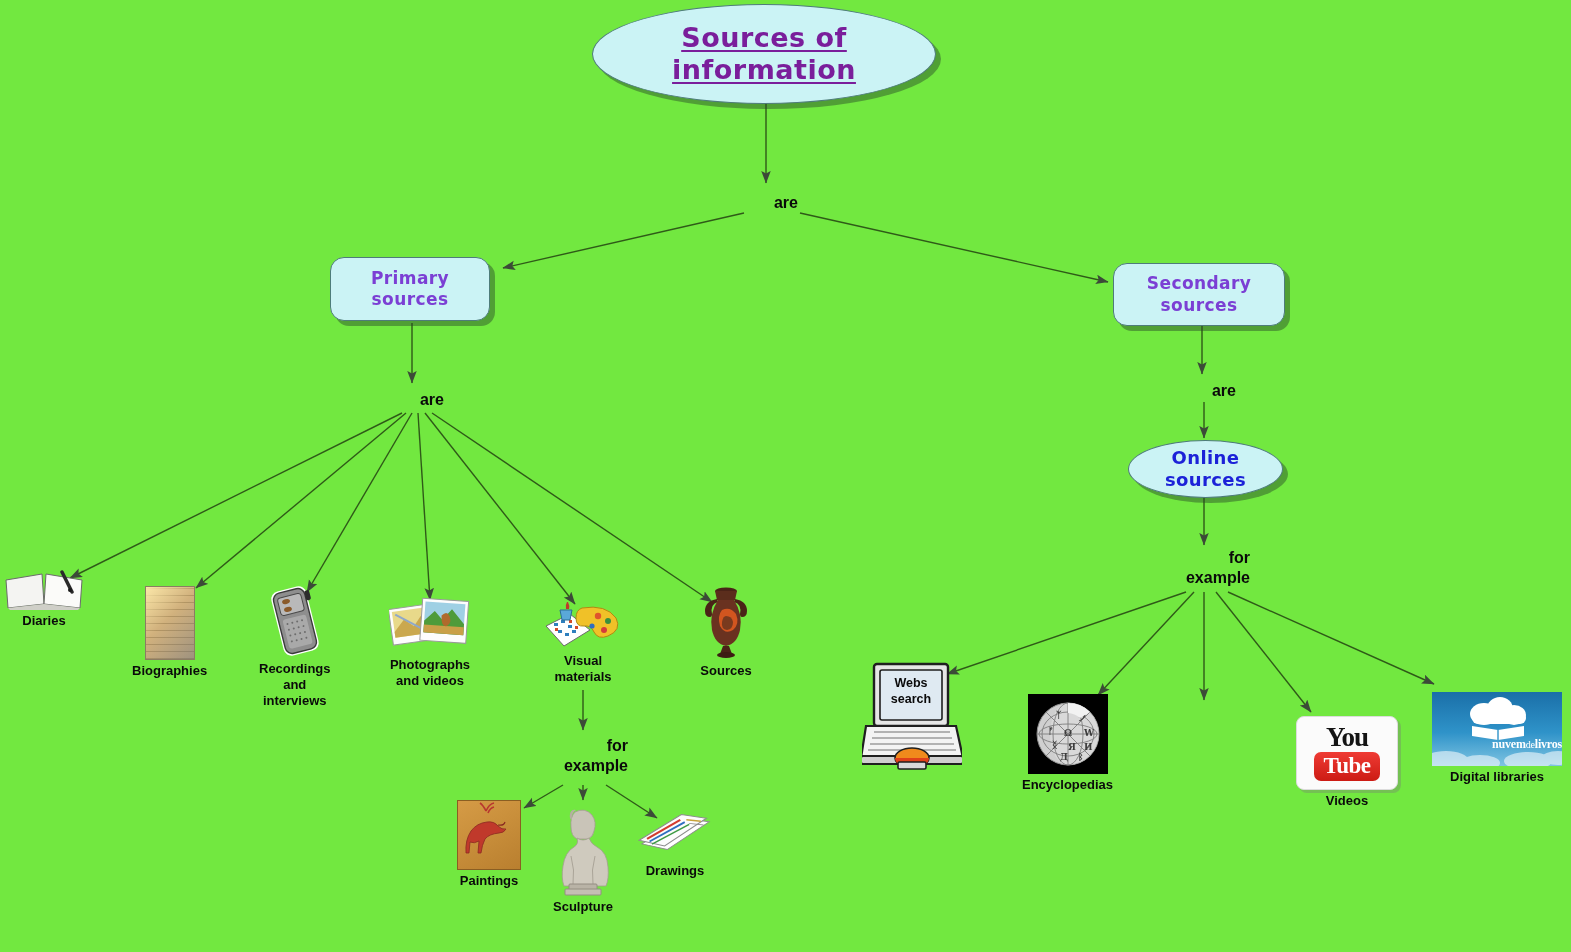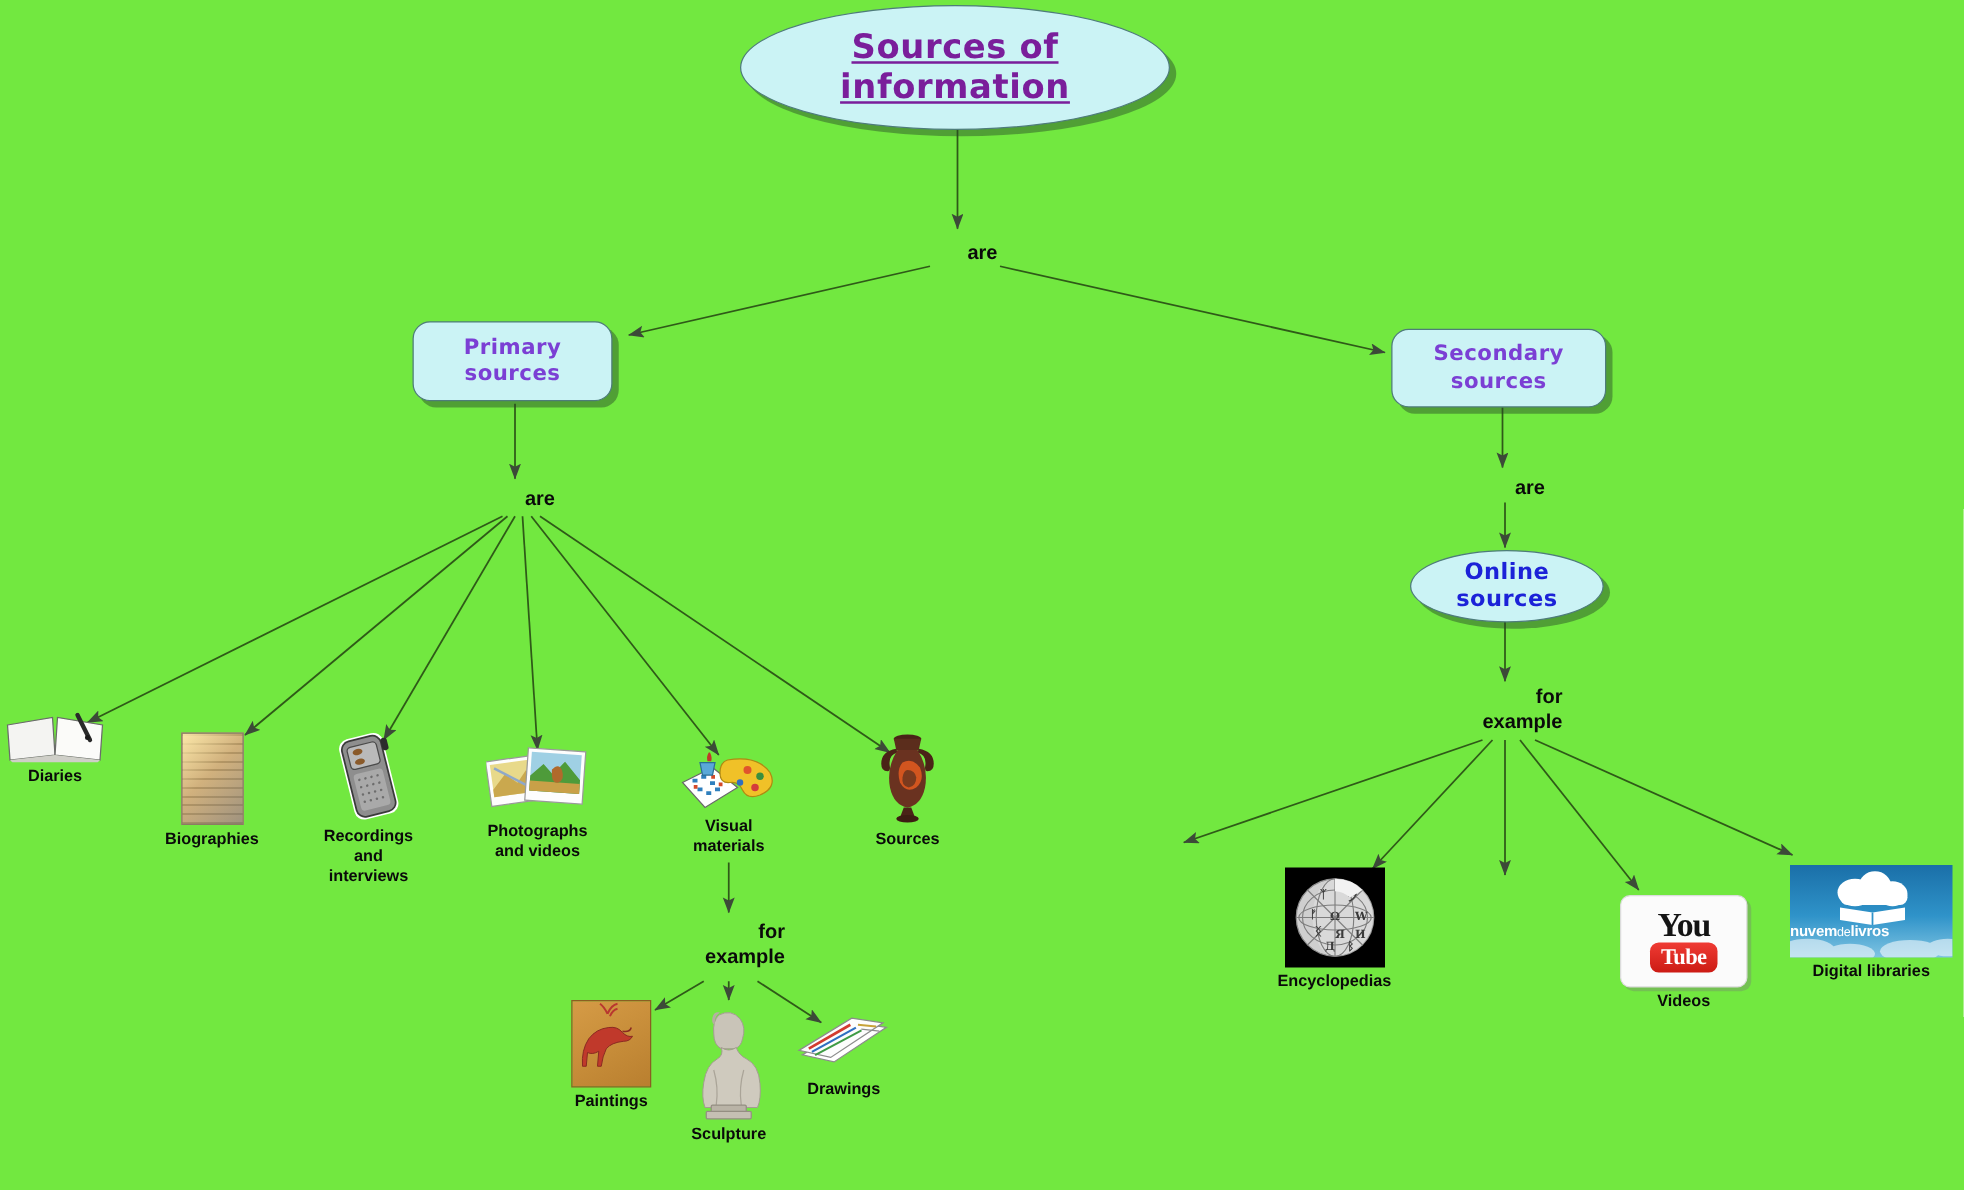"Webs" div.leaf { html: none -> <div> <div> <svg> <rect></rect> <rect></rect> <path></path> <g> <path></path> <path></path> <path></path> <path></path> </g> <rect></rect> <ellipse></ellipse> <path></path> <rect></rect> </svg> <div>Webs search</div> </div> </div> }
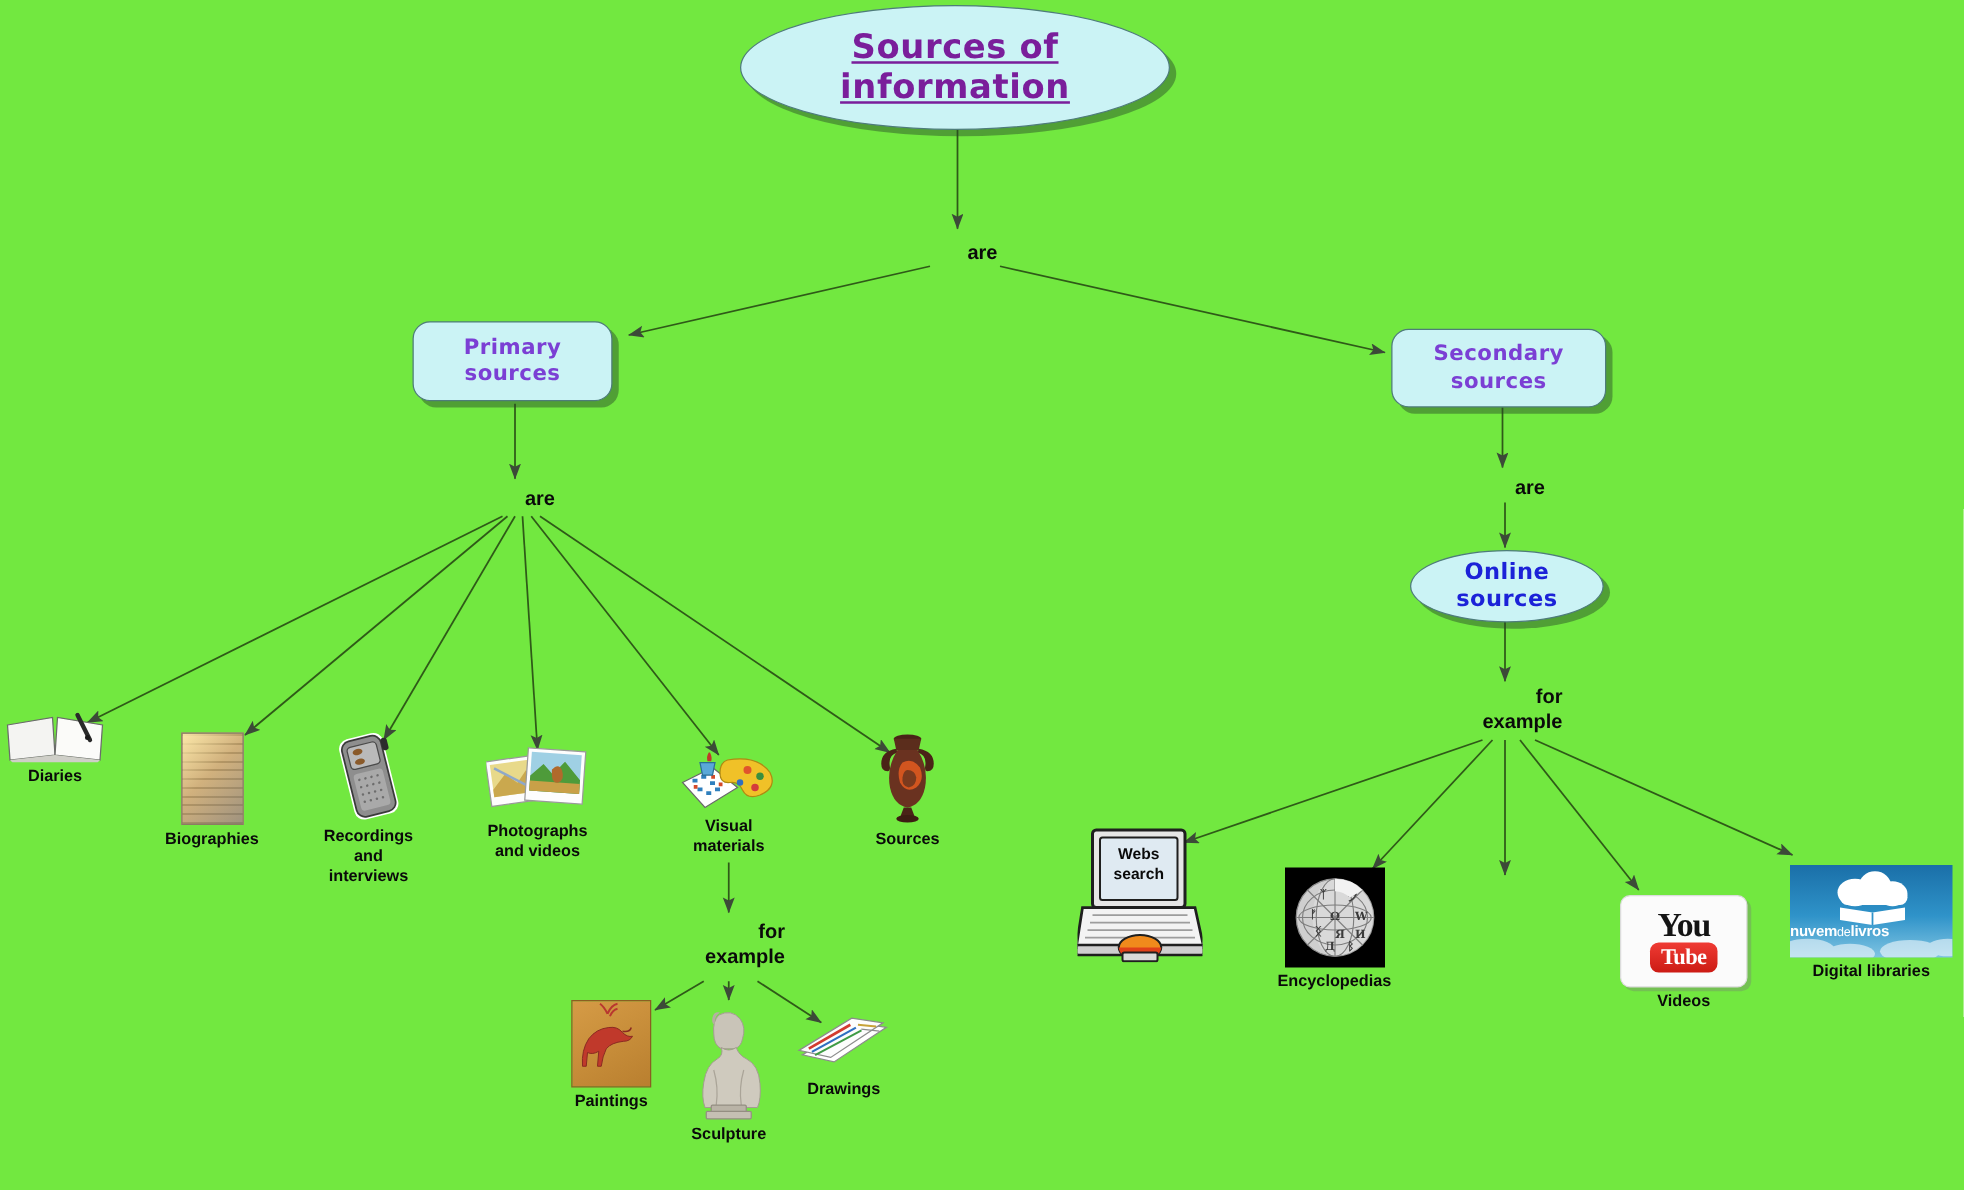"nuvemdelivros" .nuvem-word { font-family: Liberation Sans, sans-serif -> Liberation Serif, serif; text-align: left -> right }
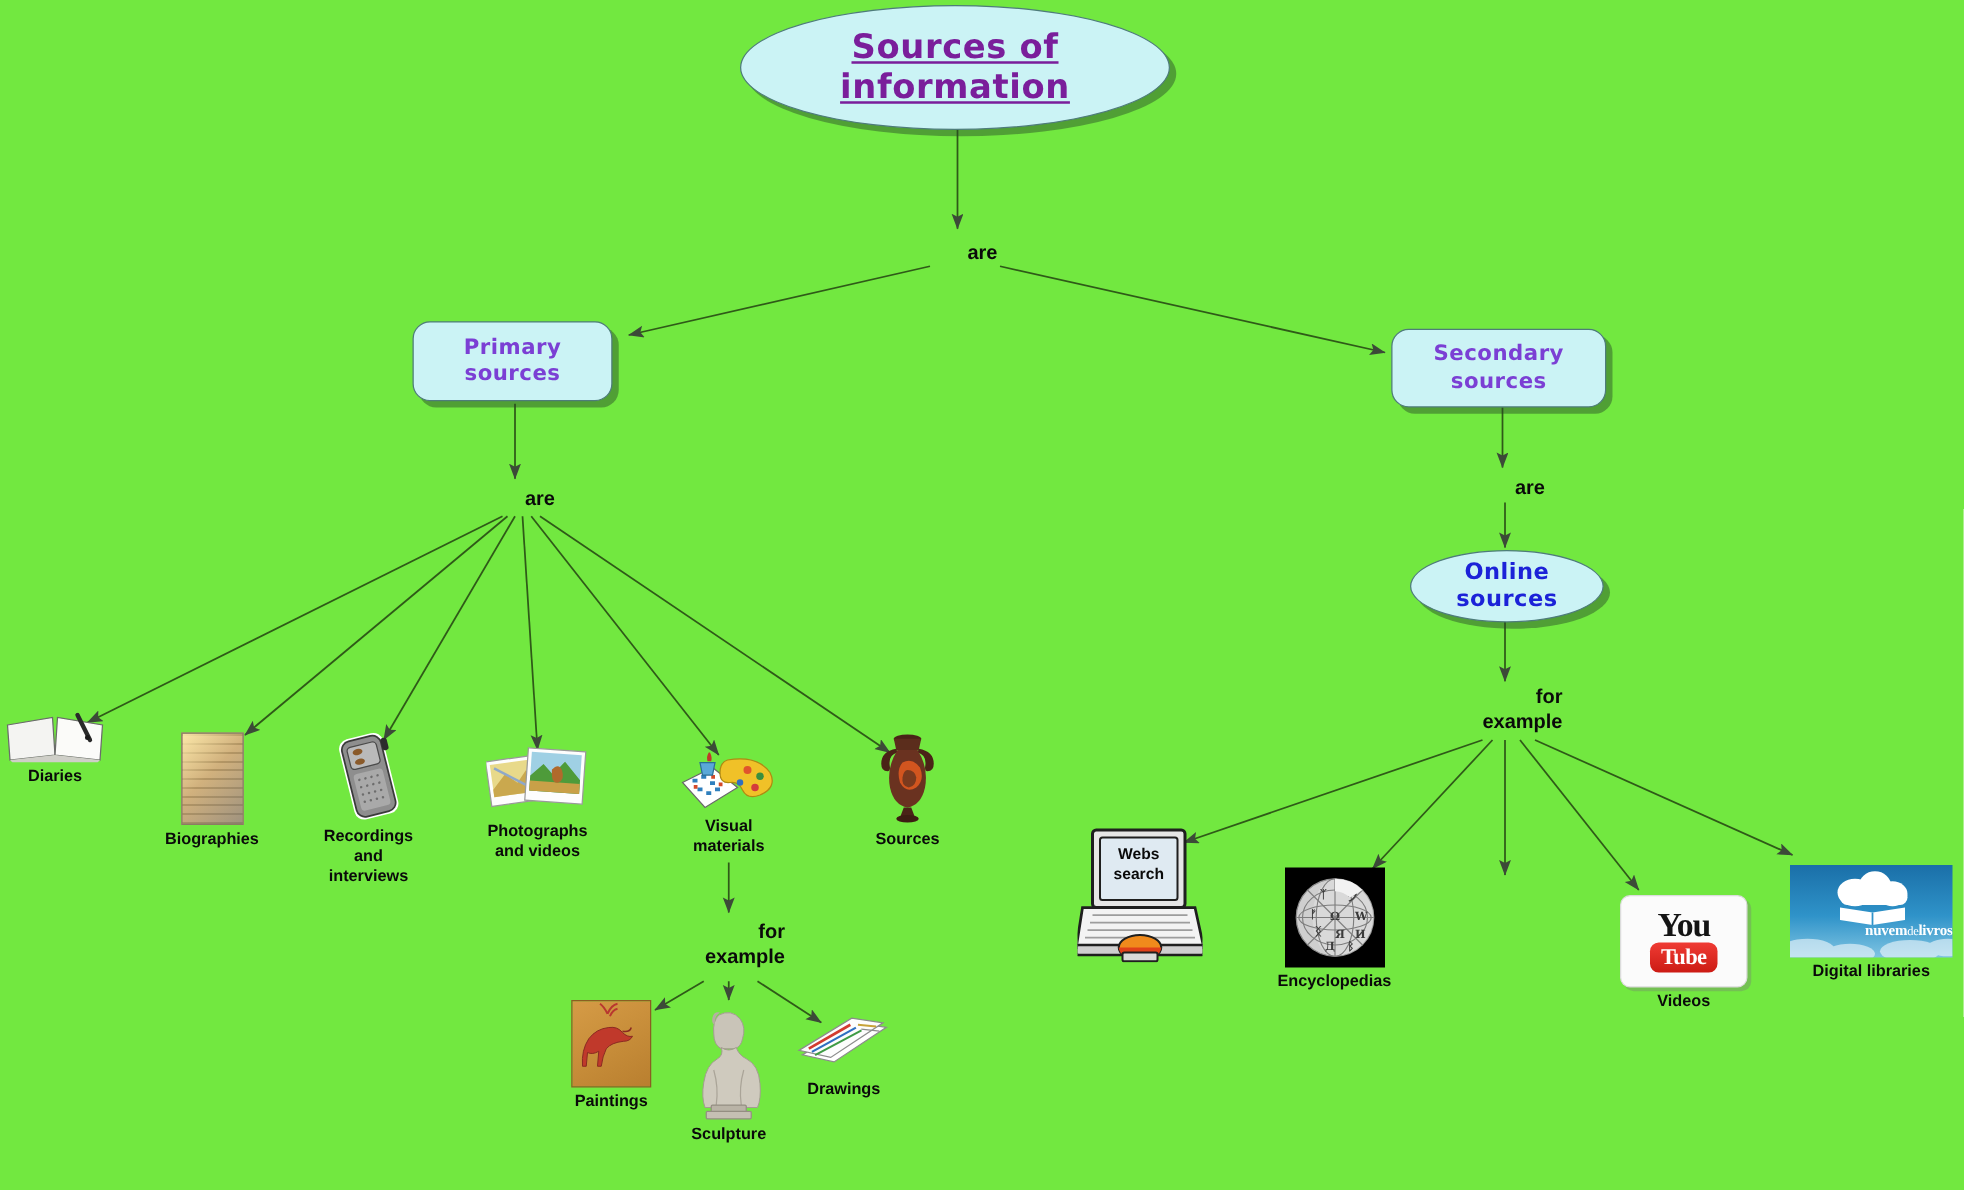"Tube" .yt-tube { font-size: 18px -> 23px }
